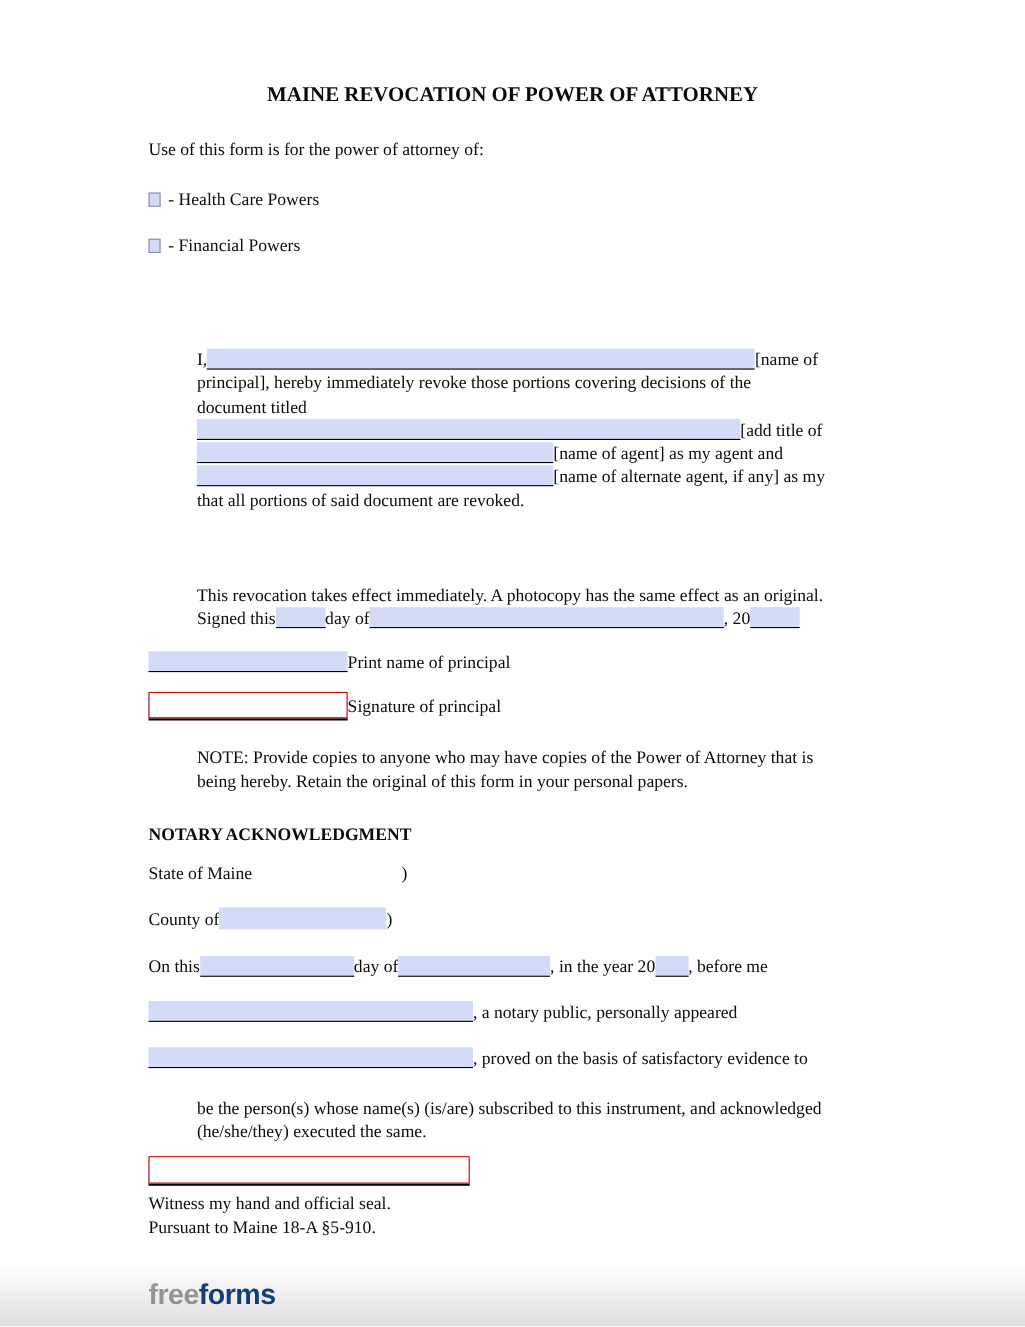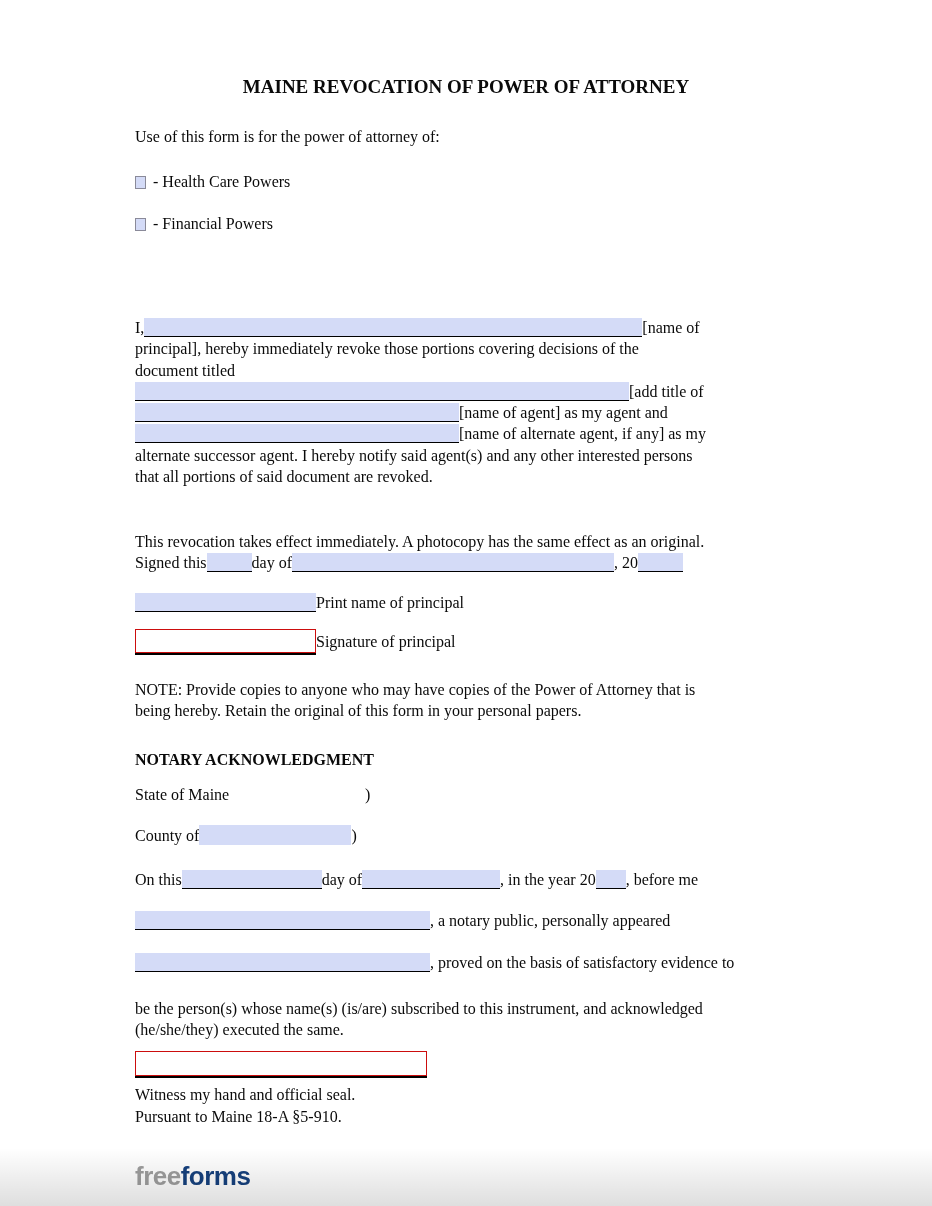"I, [name of" .line { margin-left: none -> 44px }
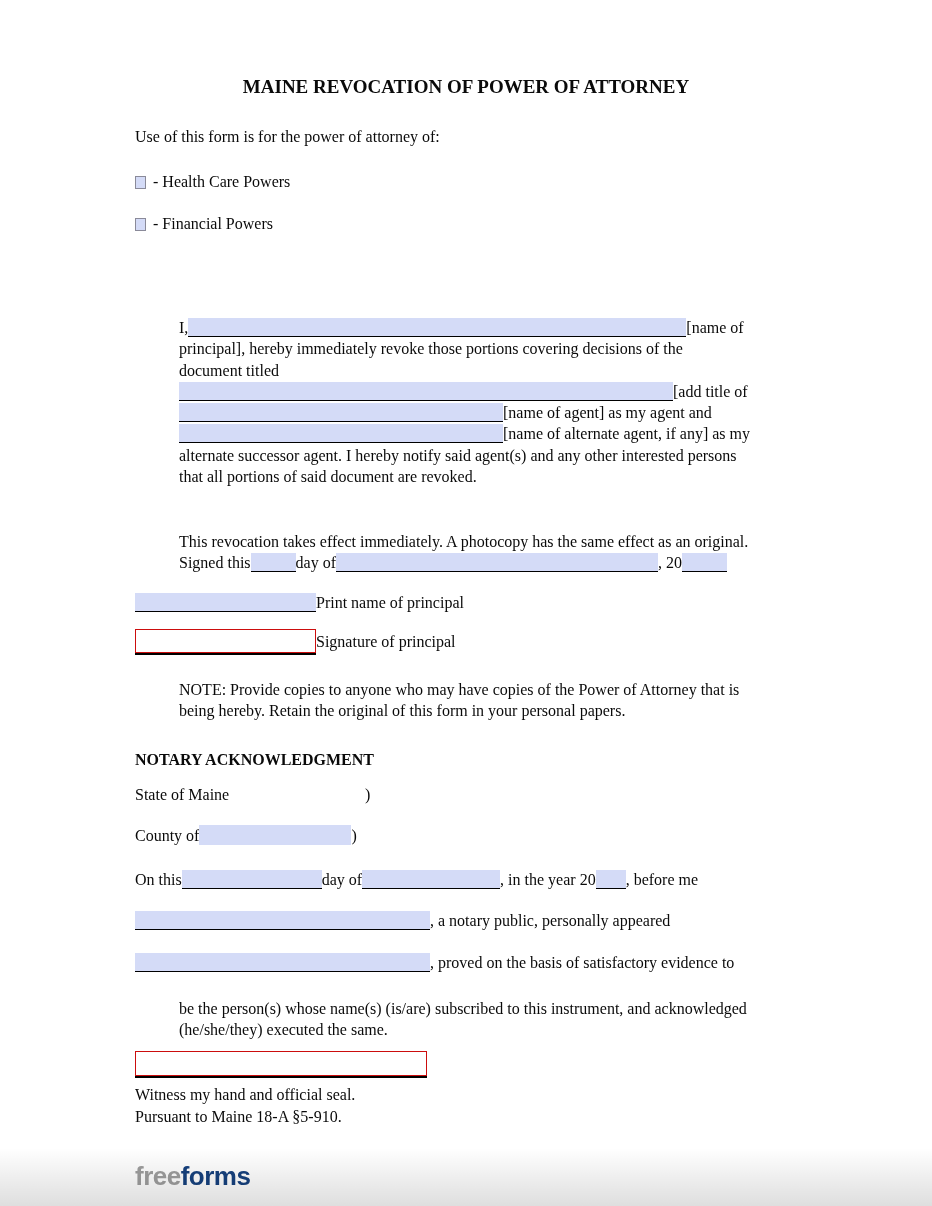"alternate successor agent. I hereby" div.line { html: <div>alternate successor agent. I hereby notify said agent(s) and any other interested persons</div> -> none }
